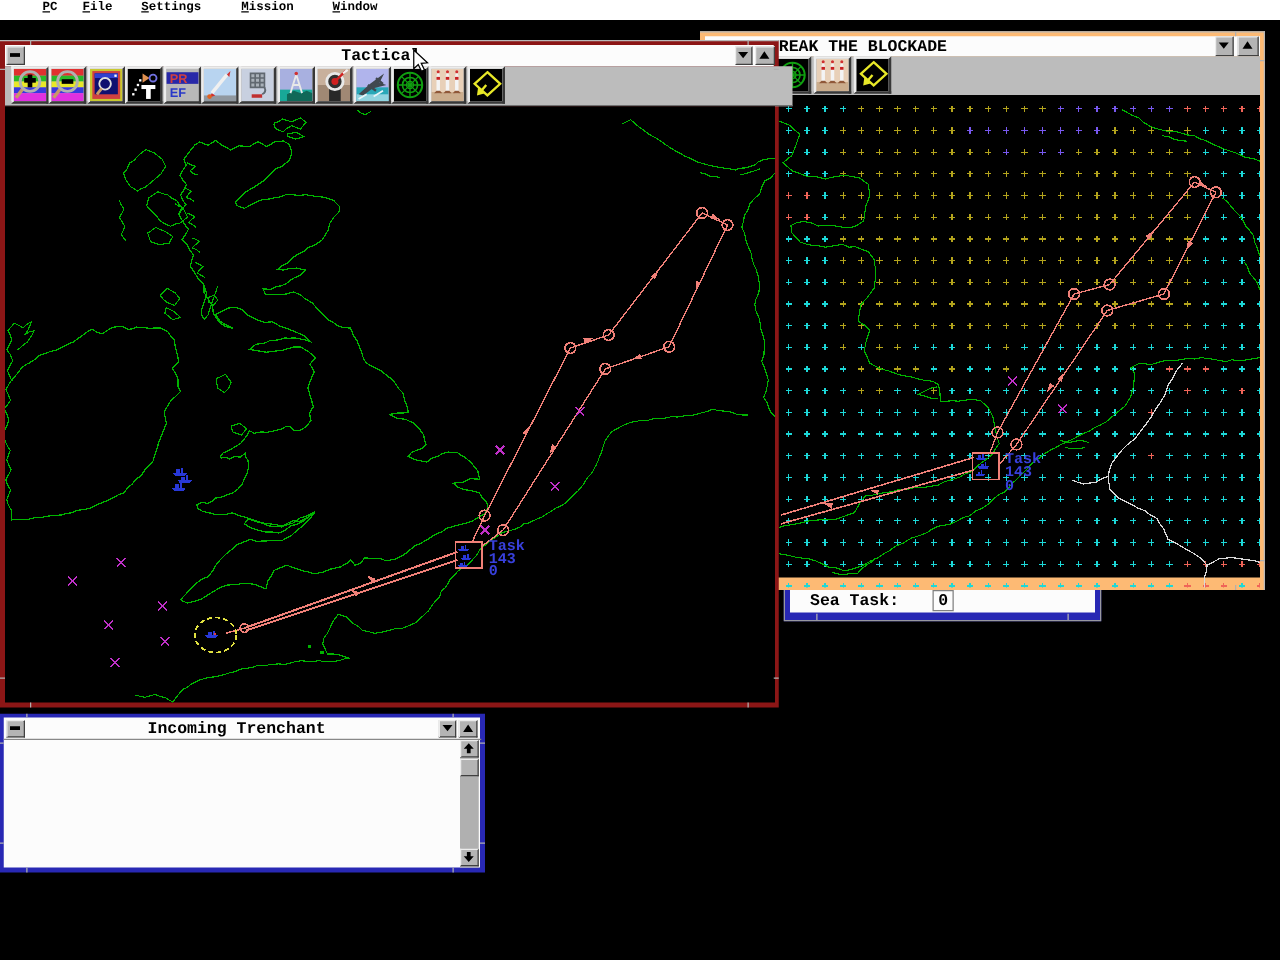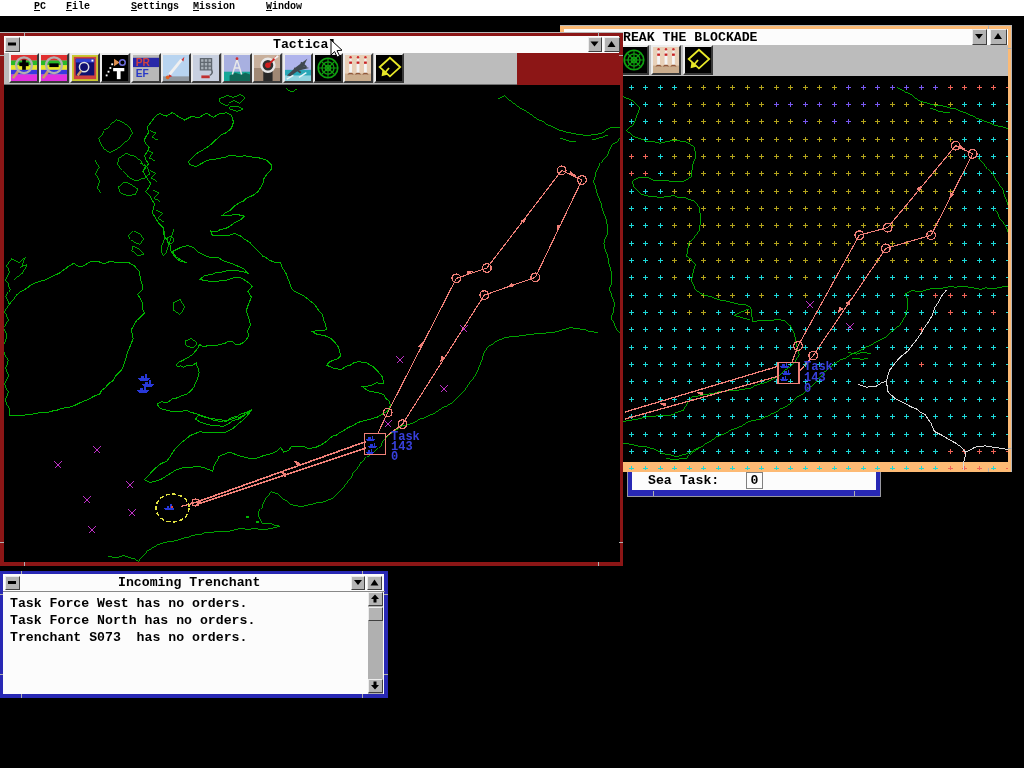"Settings" span { left: 131px -> 113px }
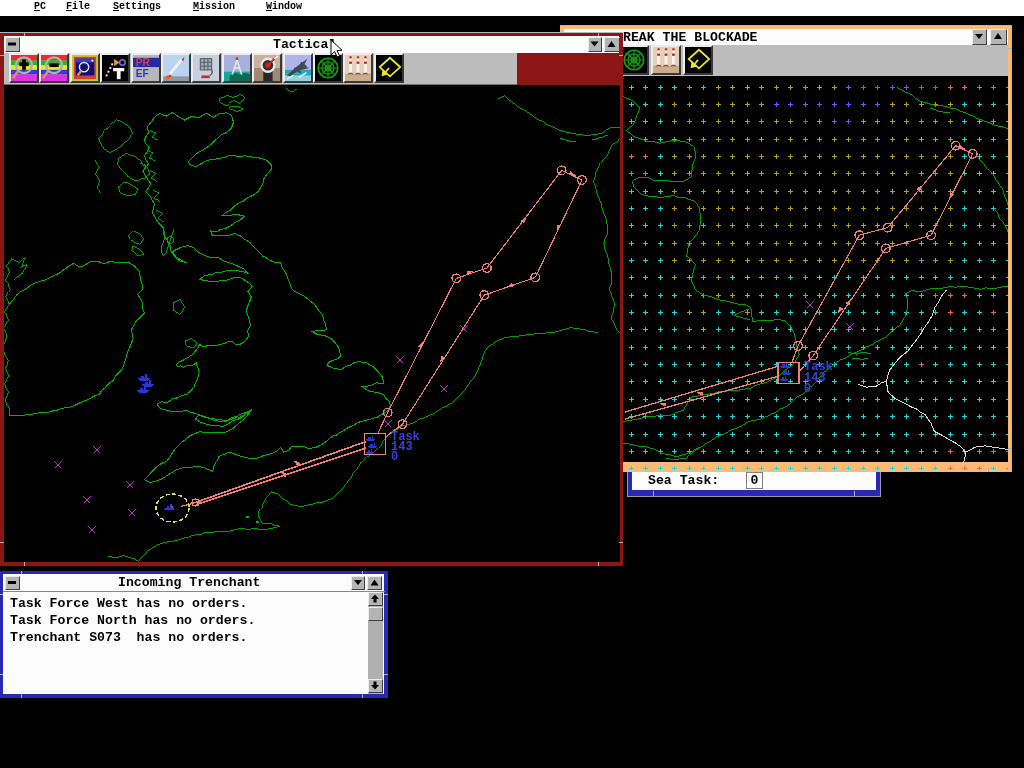"PR" div { width: 513px -> 630px }
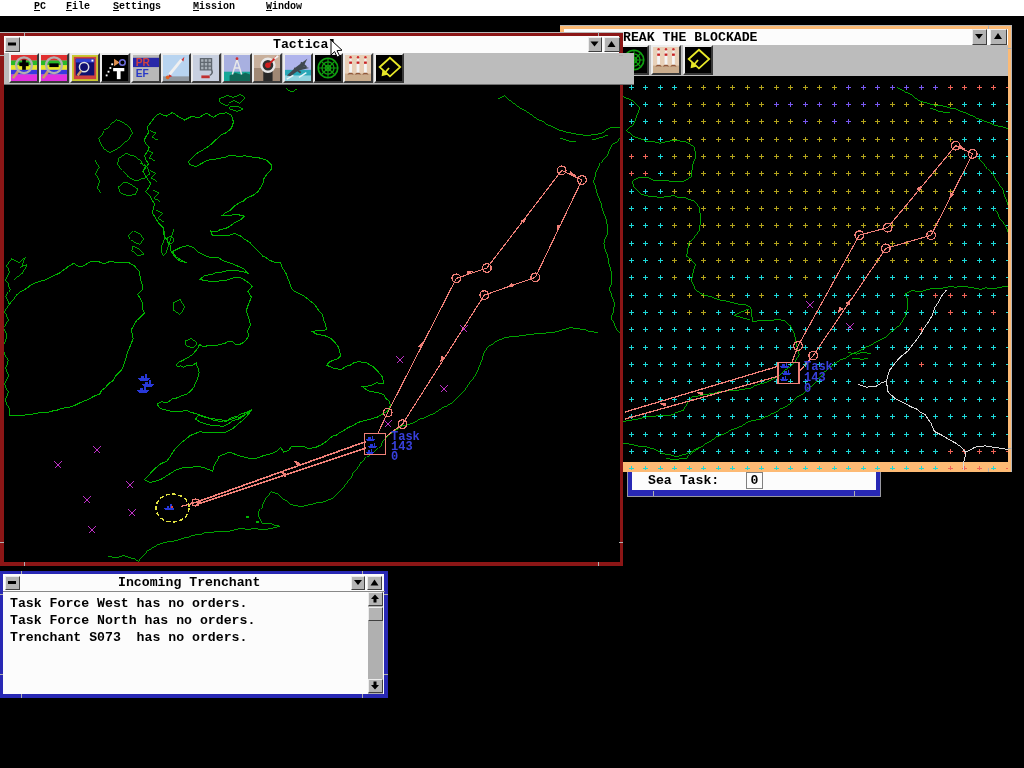"Task Force West has no" div { html: <div>Task Force West has no orders. Task Force North has no orders. Trenchant S073 has no orders.</div> -> none }
